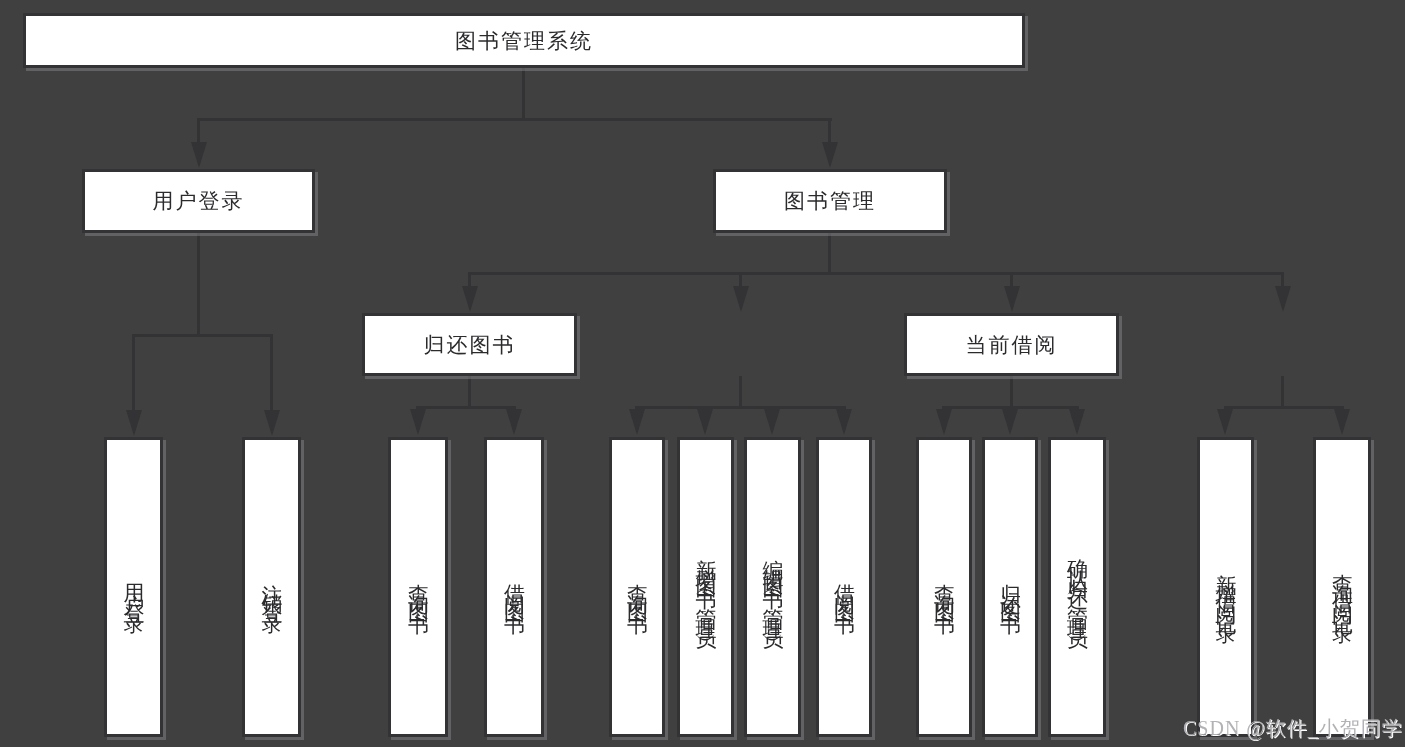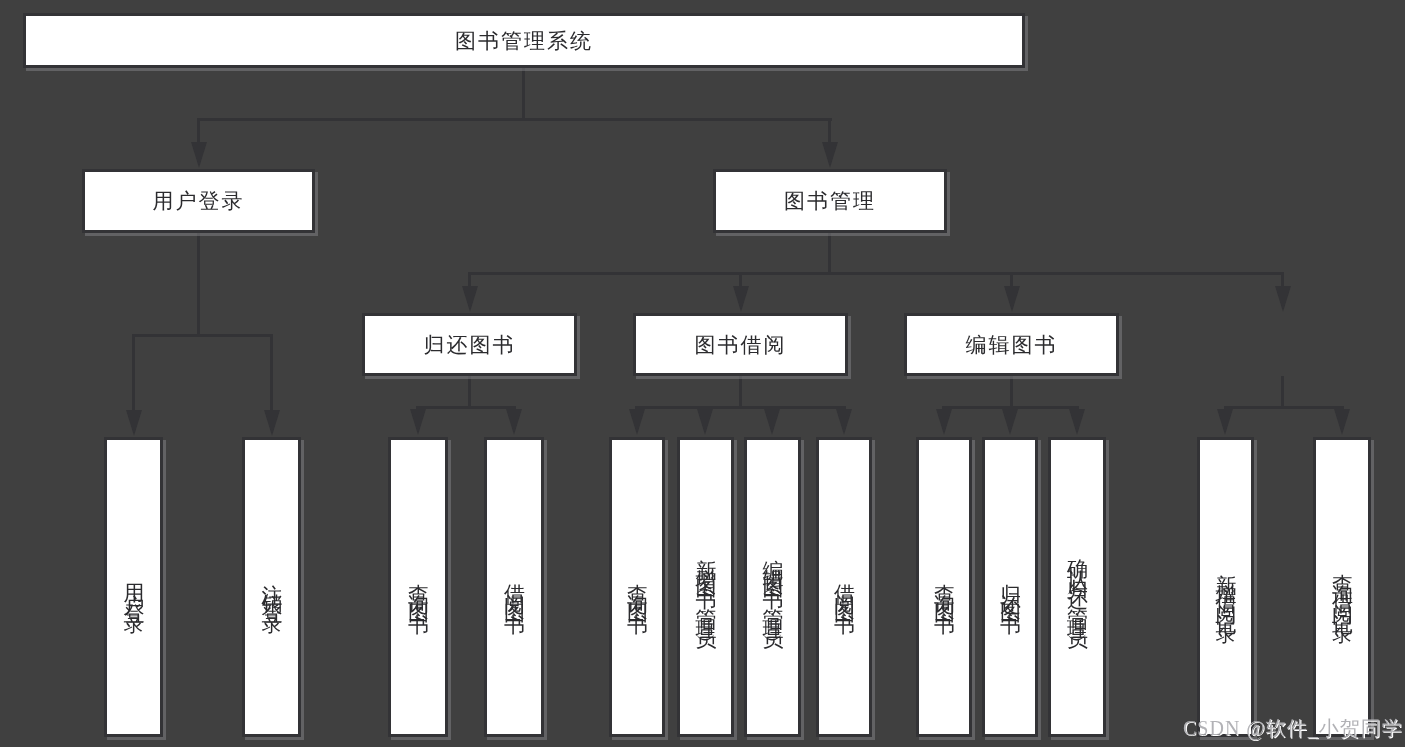"图书借阅" div.box { html: <div> <span>图书借阅</span> </div> -> none }
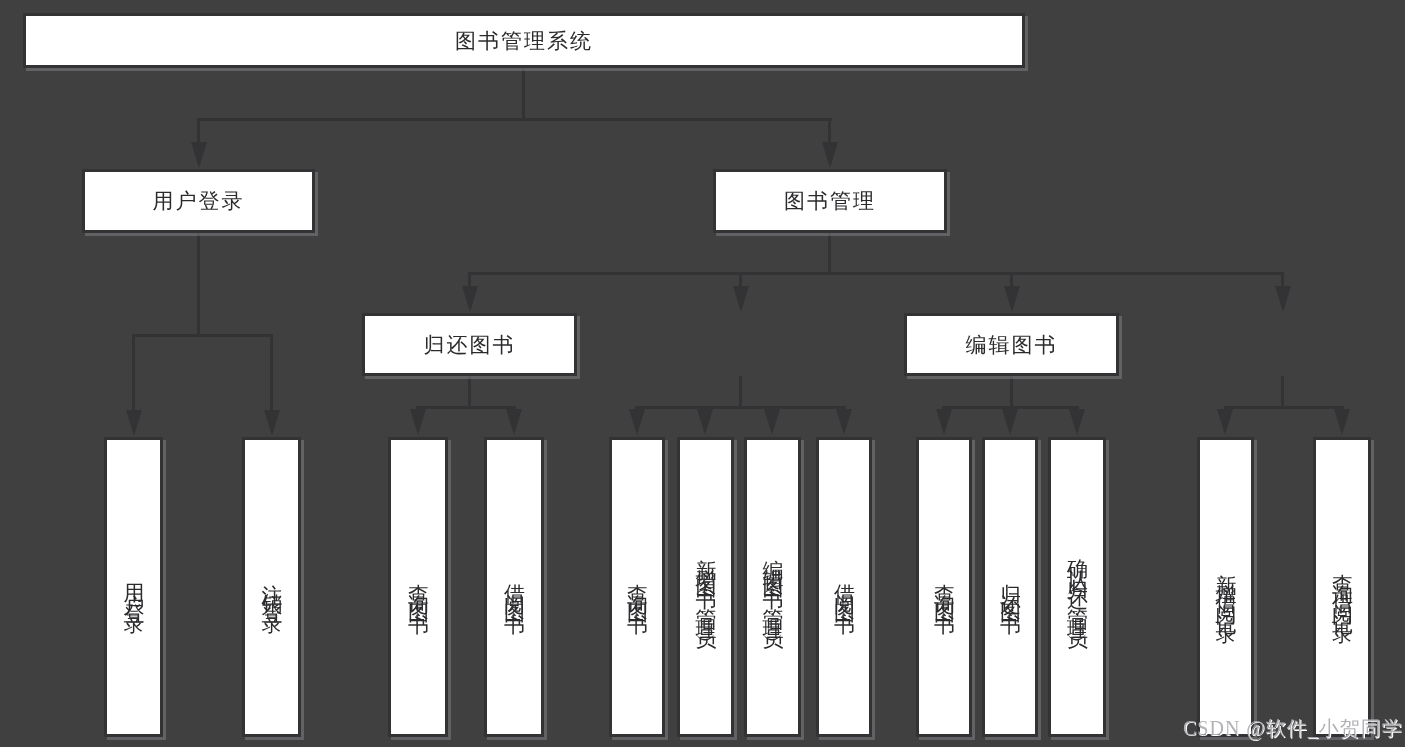"编辑图书" span { text: 编辑图书 -> 当前借阅 }
